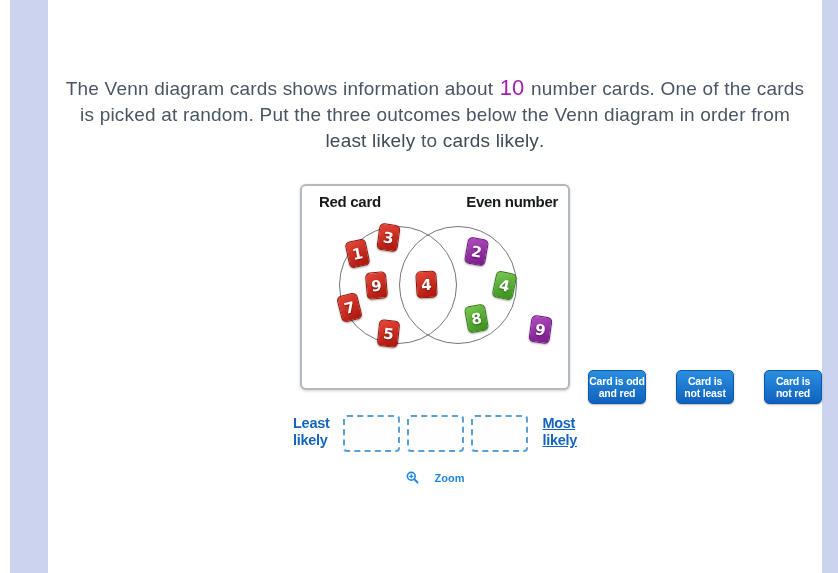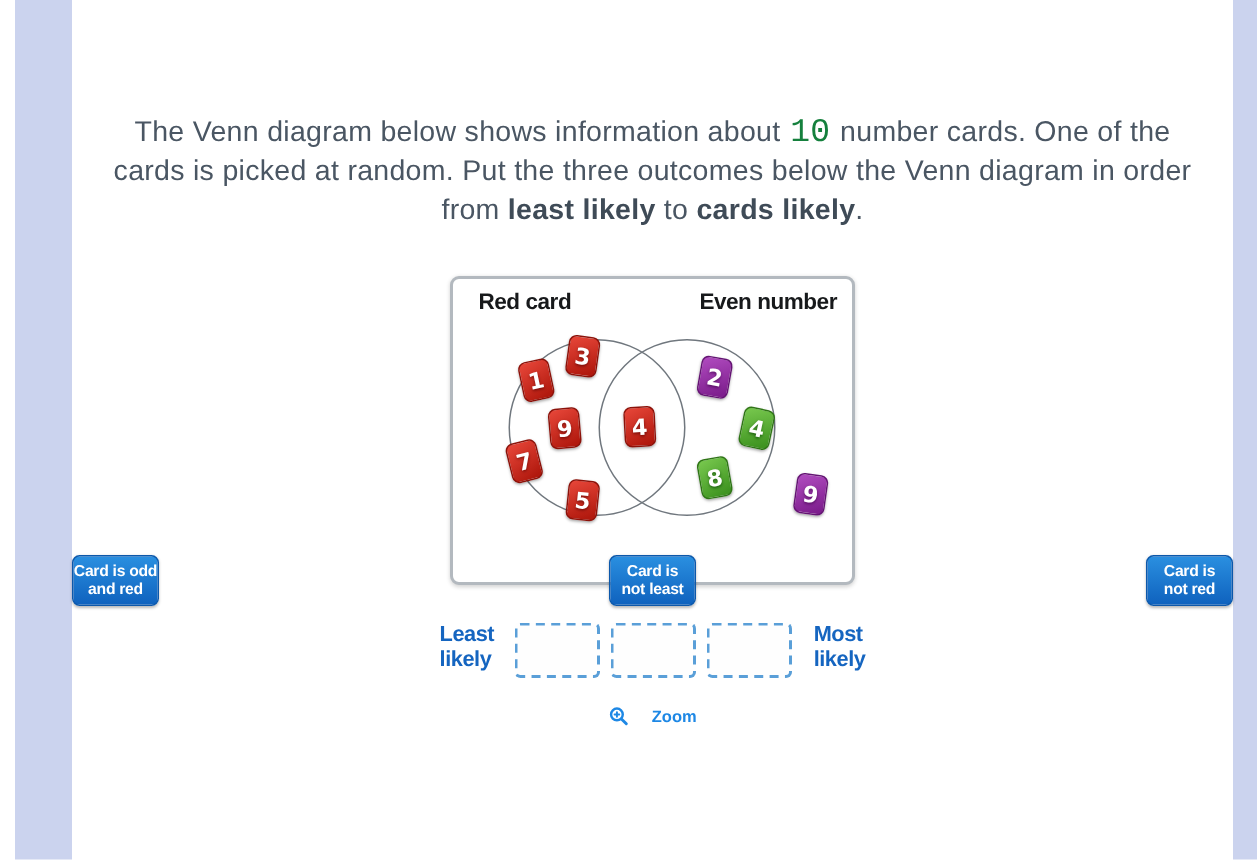"The Venn diagram below shows" span { text: below -> cards }
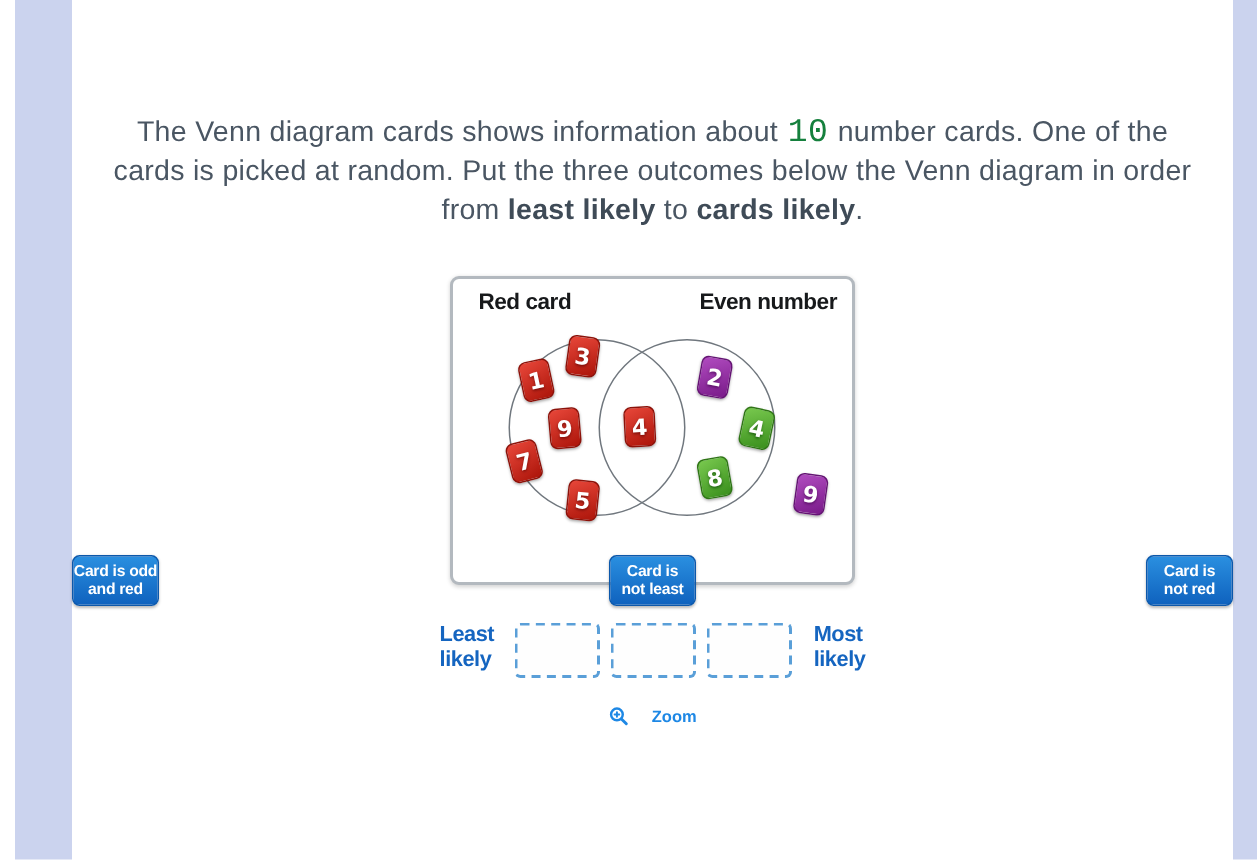"10" .math-num { color: #15803d -> #a21caf; font-family: Liberation Mono, monospace -> Liberation Sans, sans-serif }
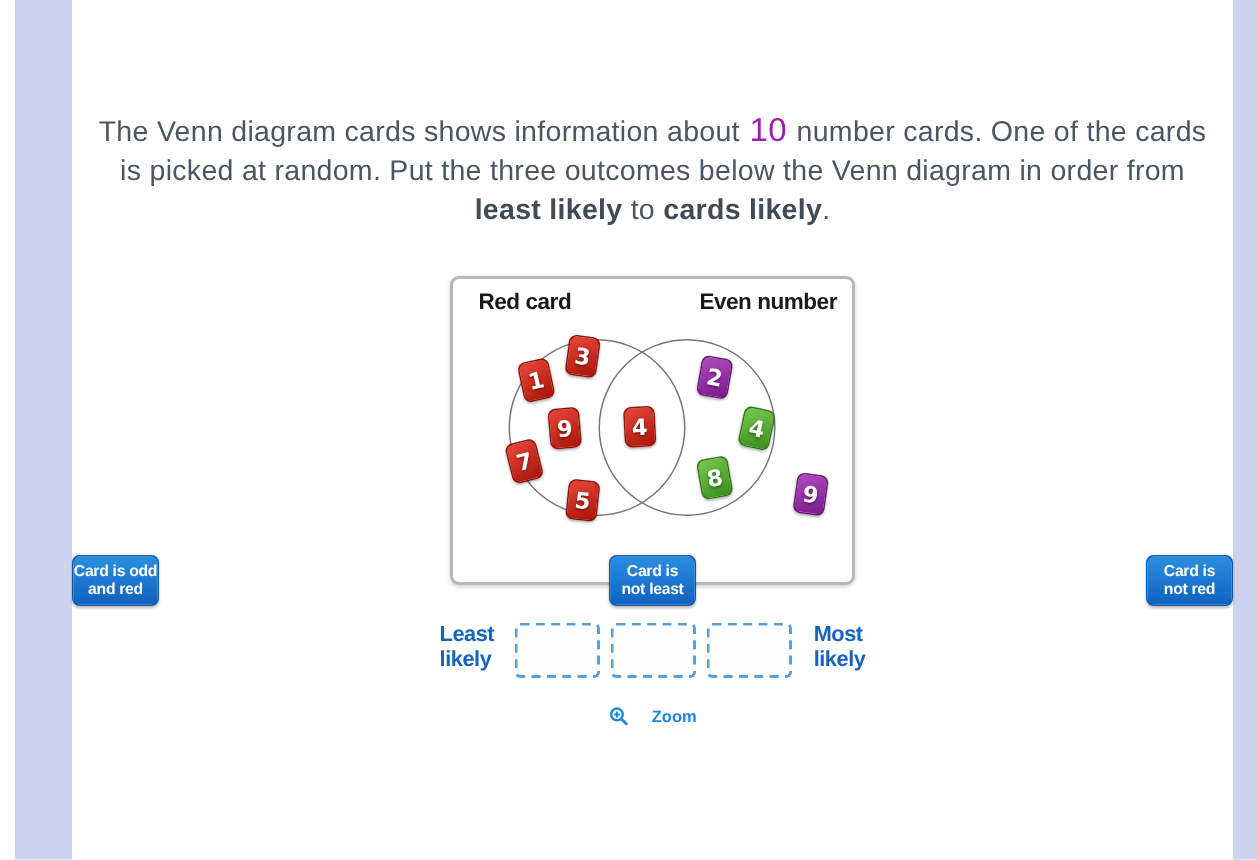"least likely" .question b { font-weight: 700 -> 400 }
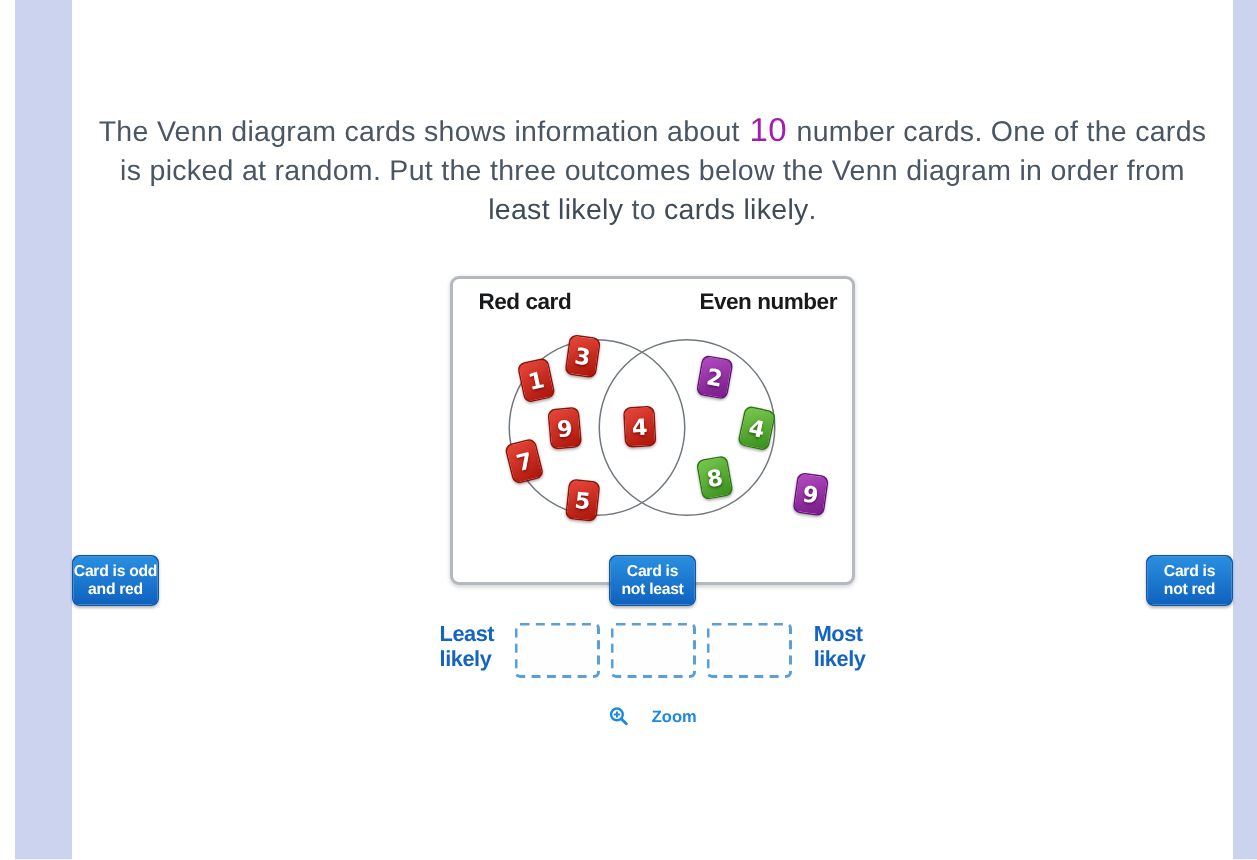"Card is odd" .options-row { justify-content: space-between -> flex-end }
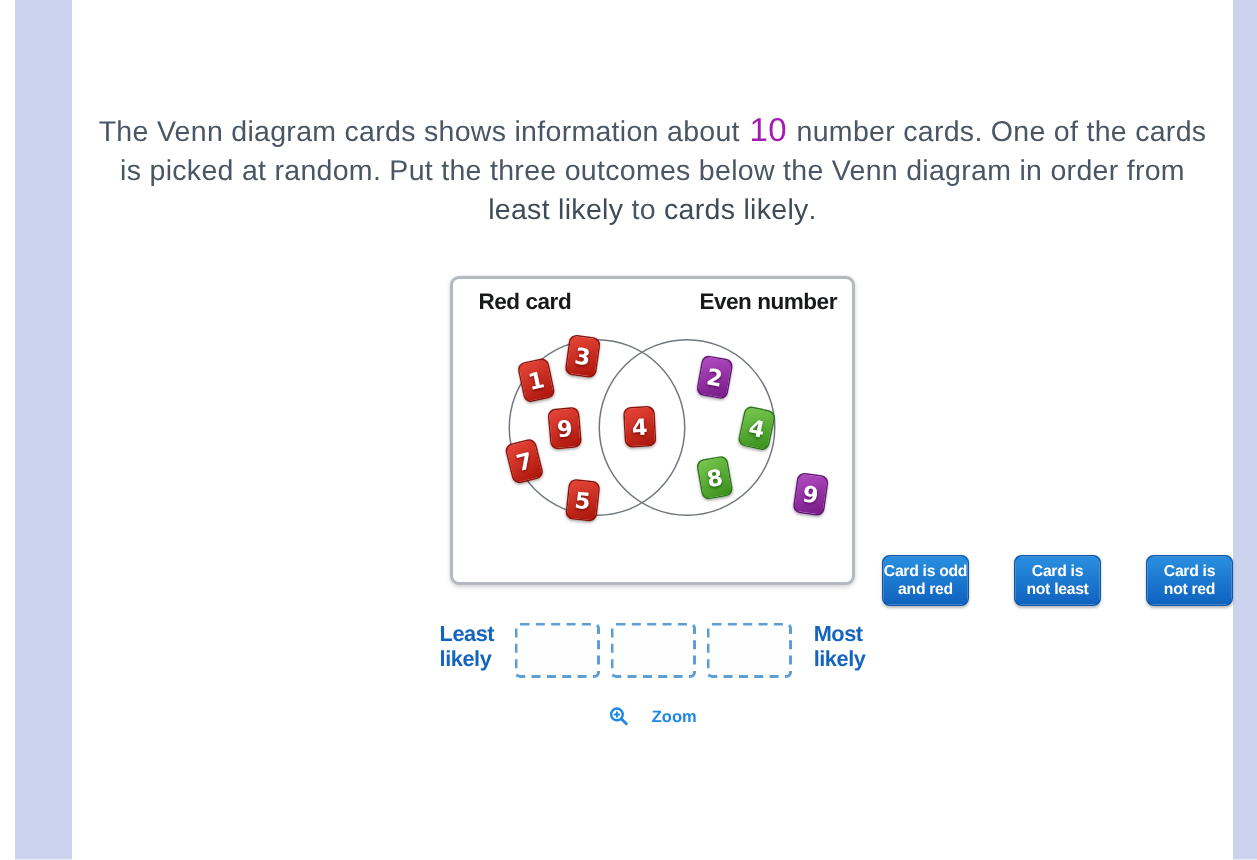"Most" .most-label { text-decoration: none -> underline }
